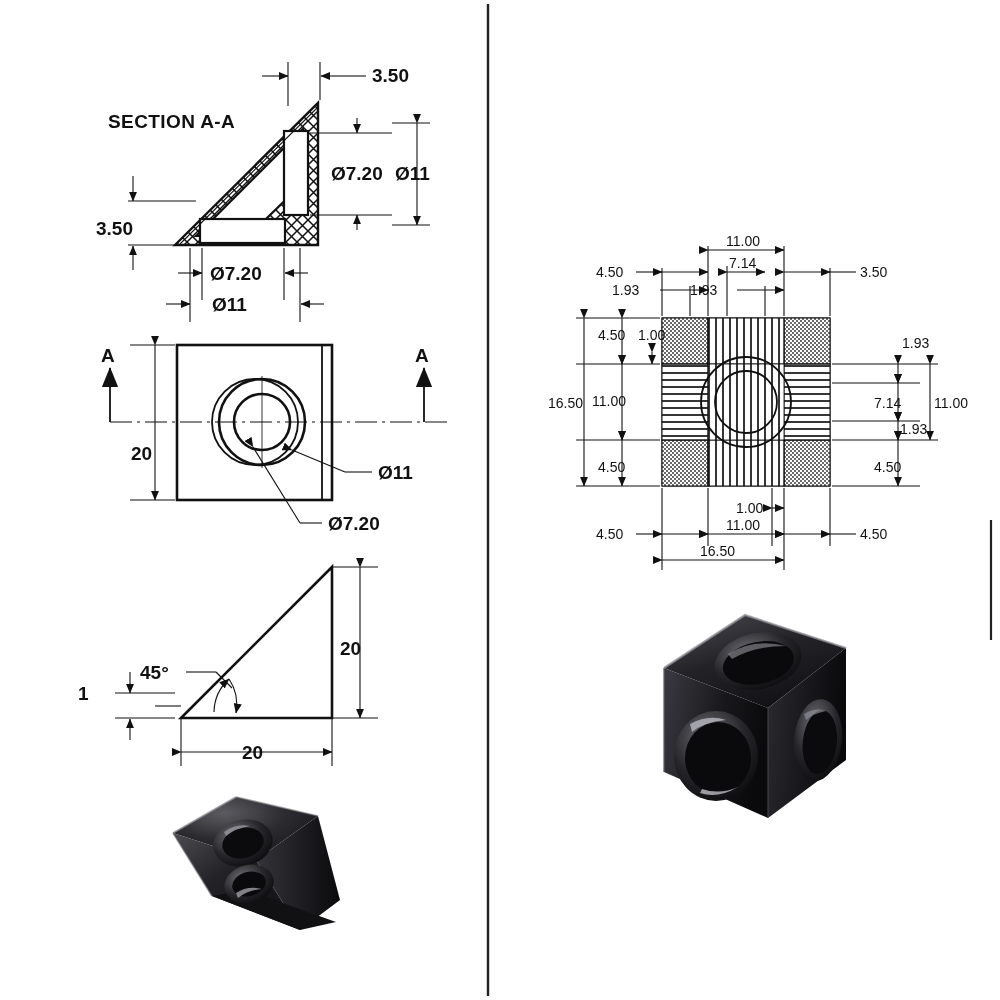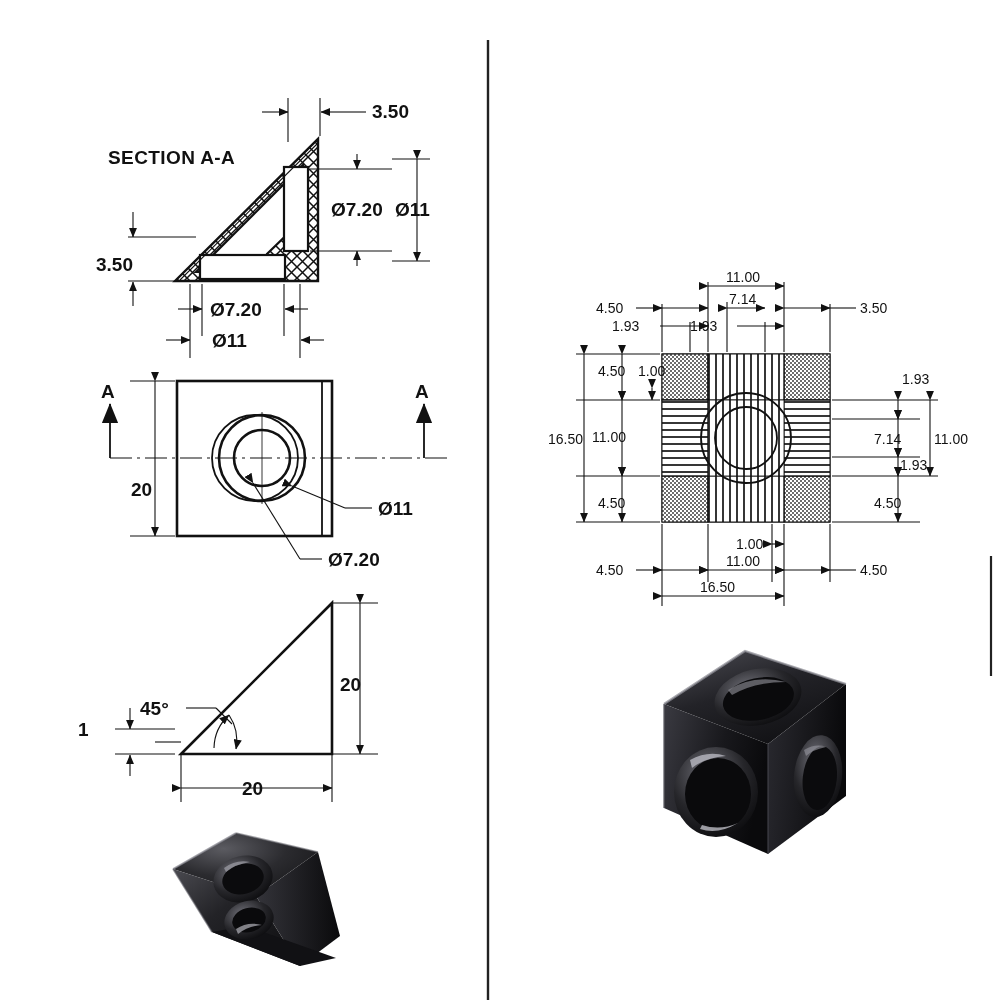"3.50" #sheet { margin-top: 36px -> none }
